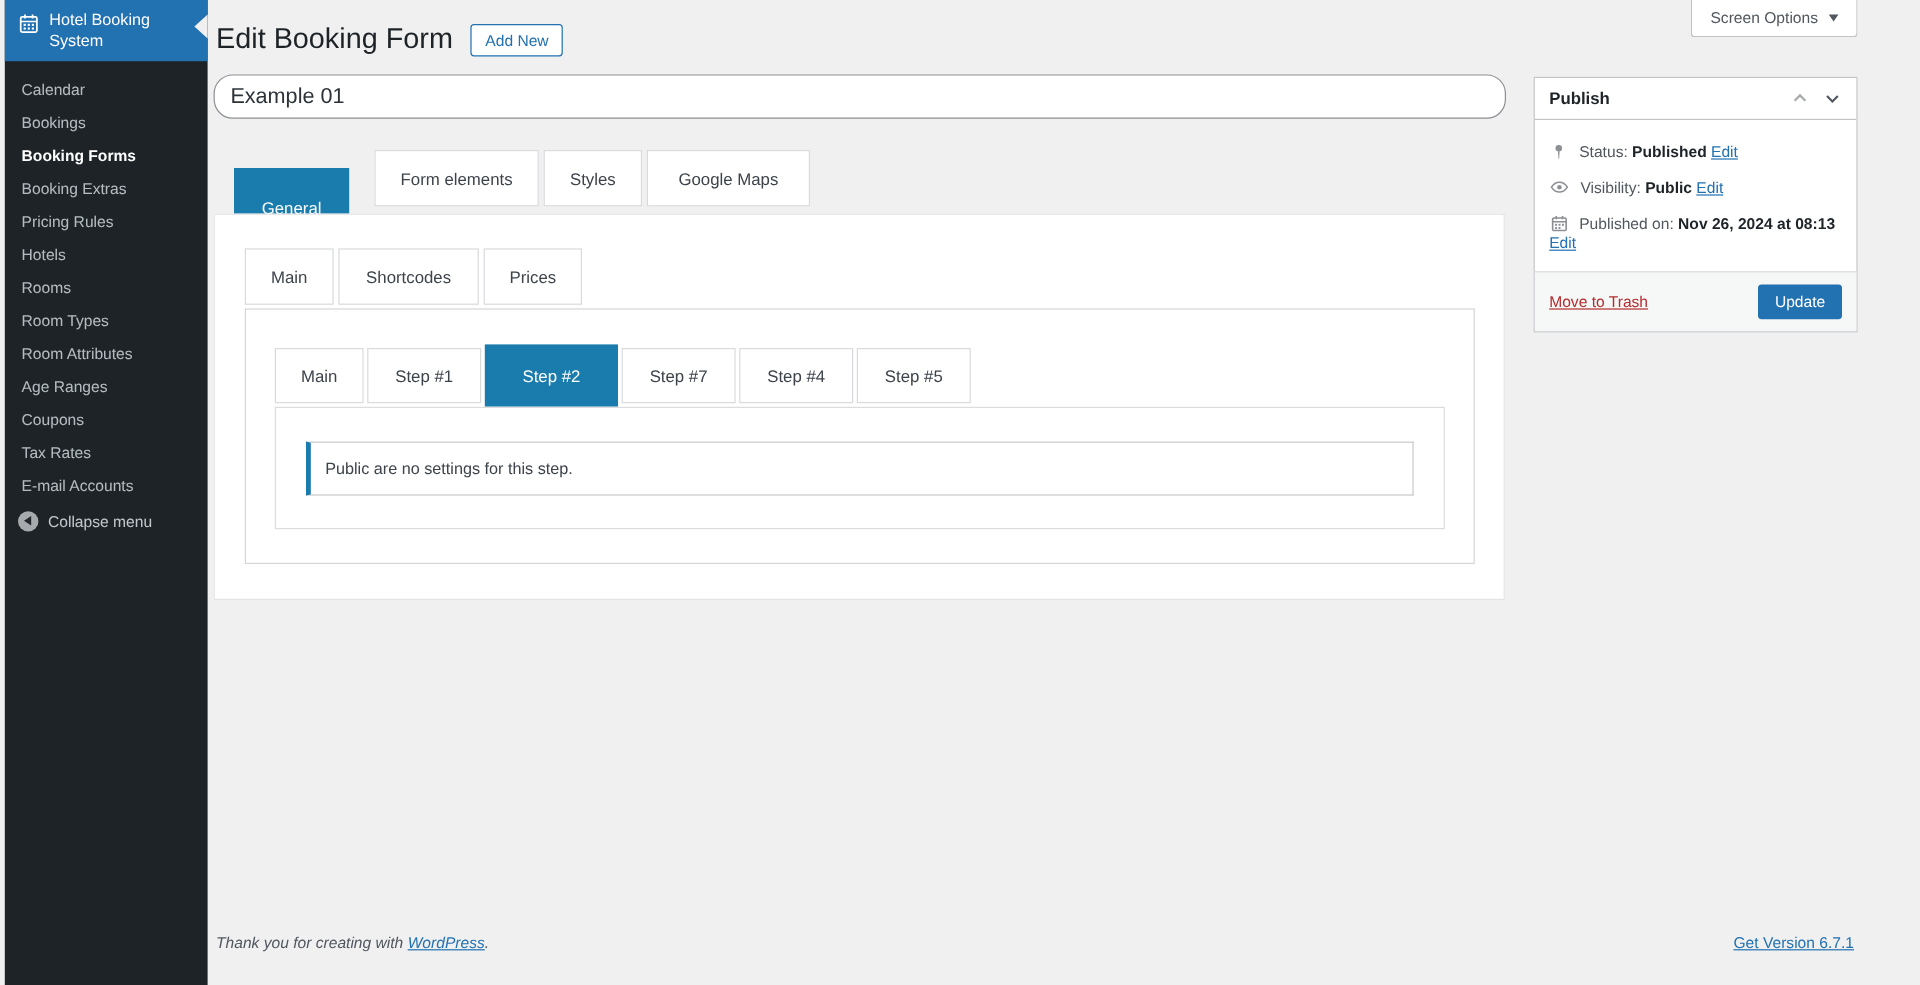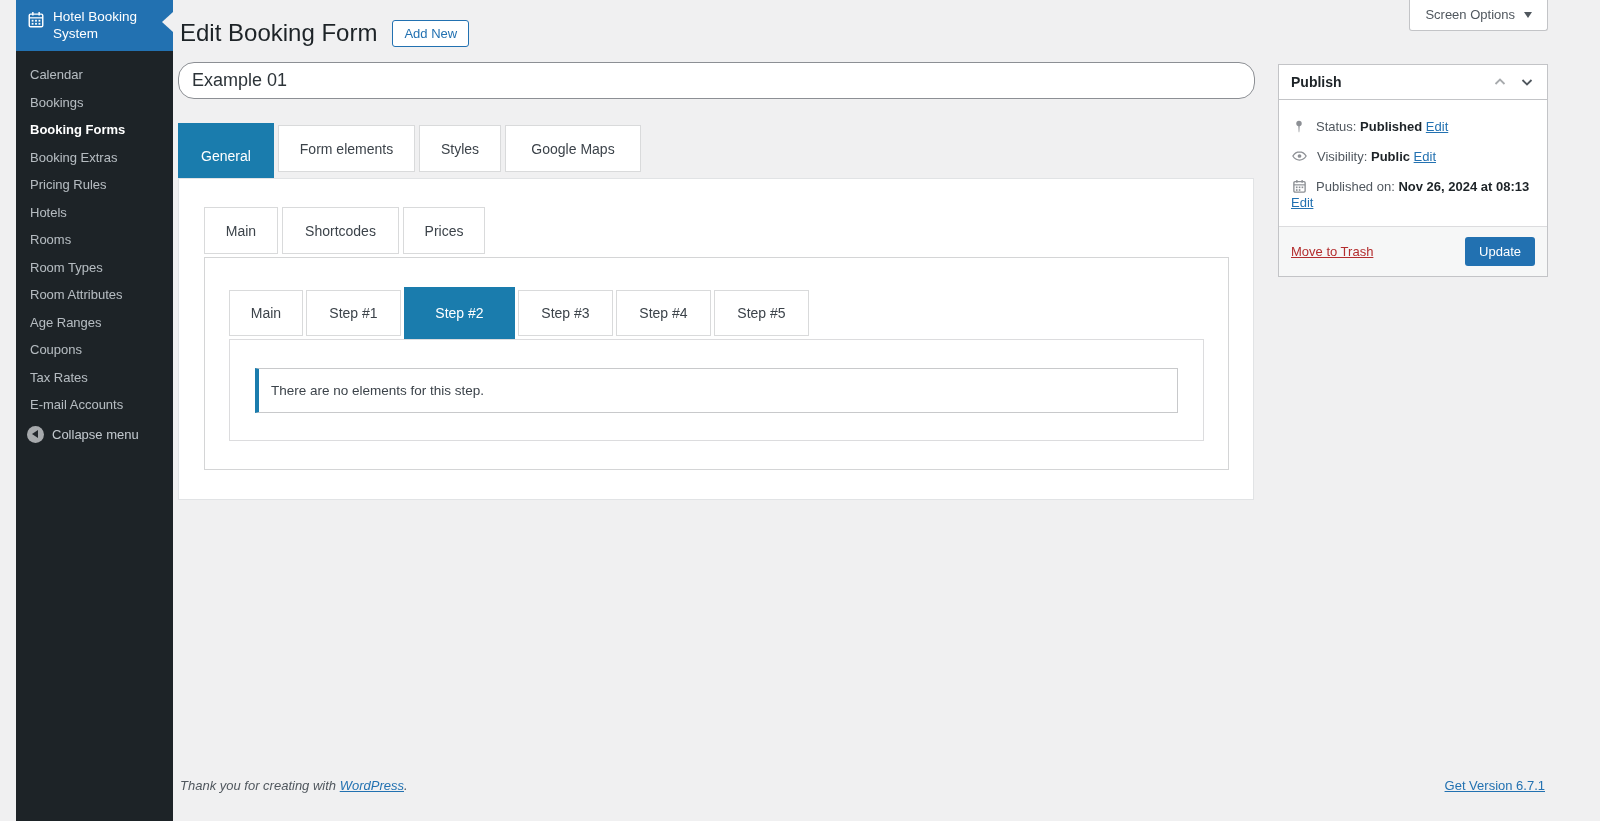"Hotel Booking System" .sidebar { left: 16px -> 4px; width: 157px -> 169px }
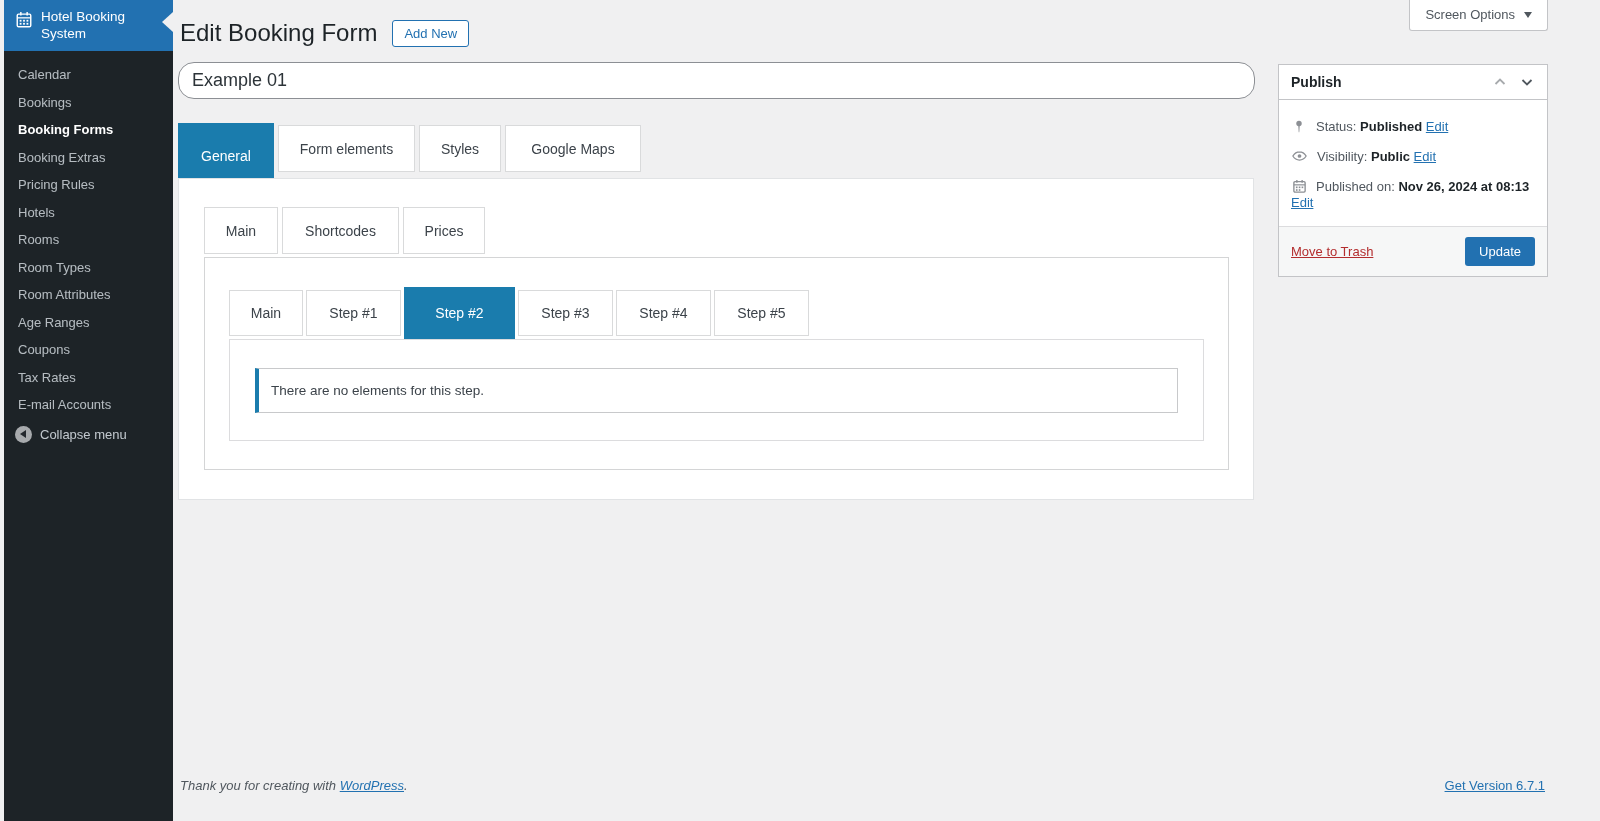"General" .tabs-primary .tab.active { margin: 0 -> 17px }
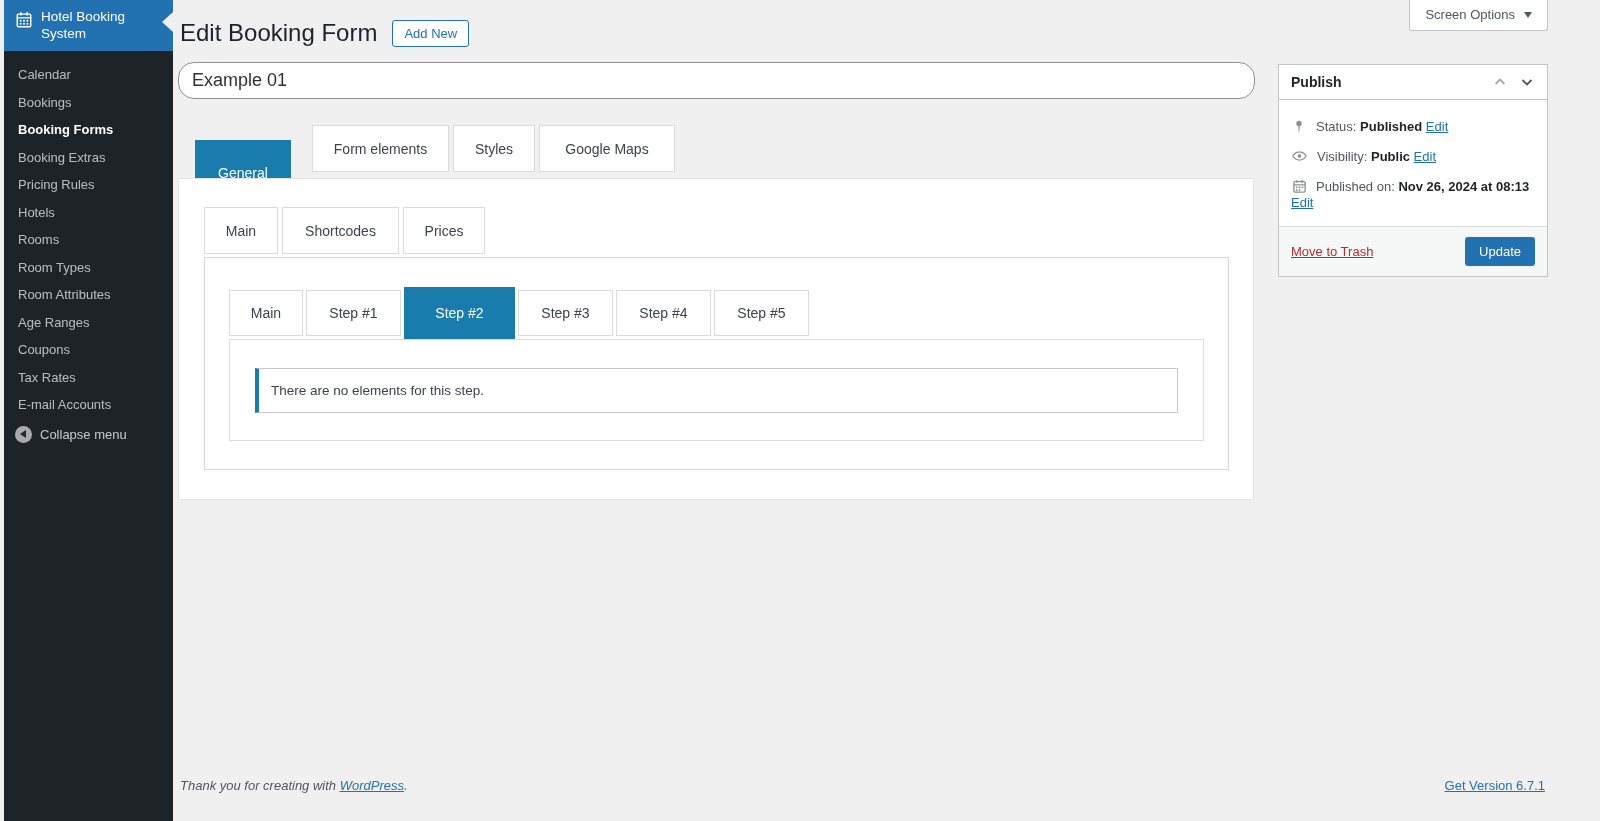"Step #3" div.tab { text: 3 -> 7 }
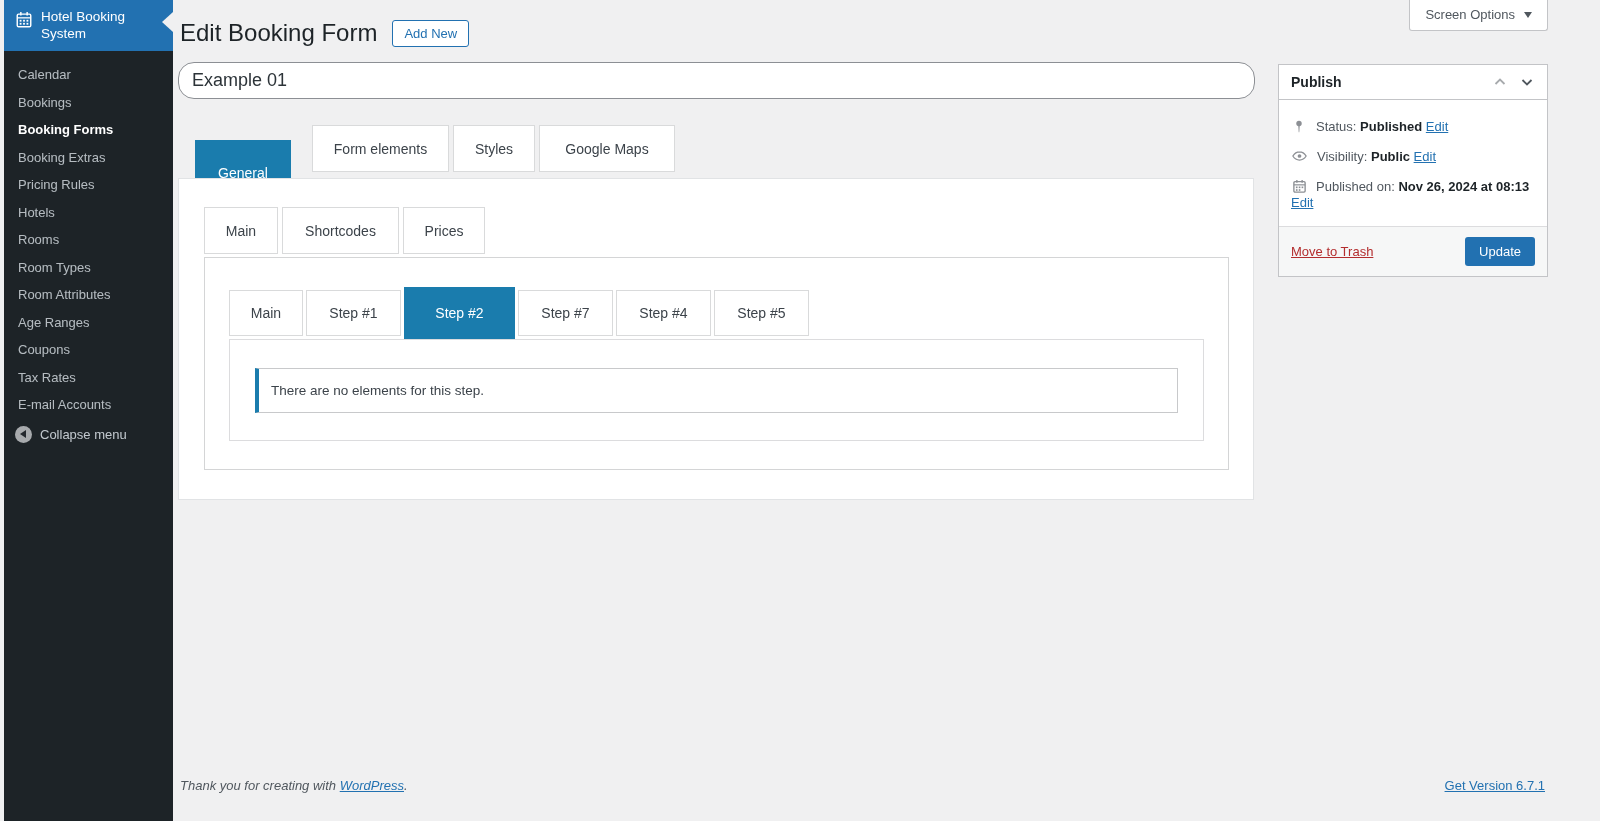"There are no elements for" span { text: There are no elements -> Public are no settings }
